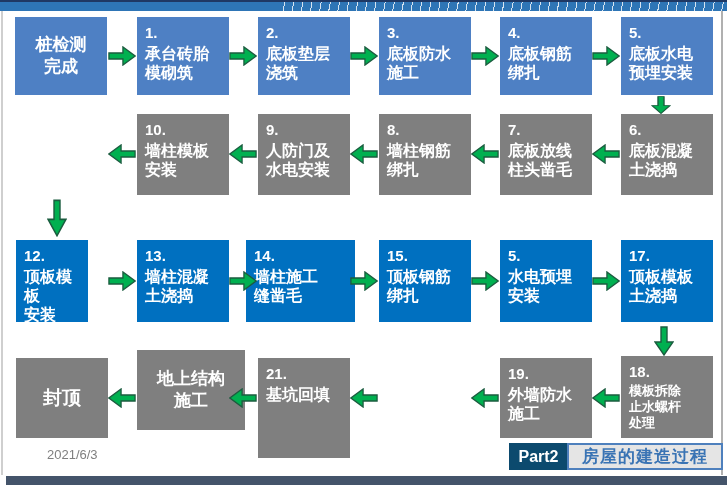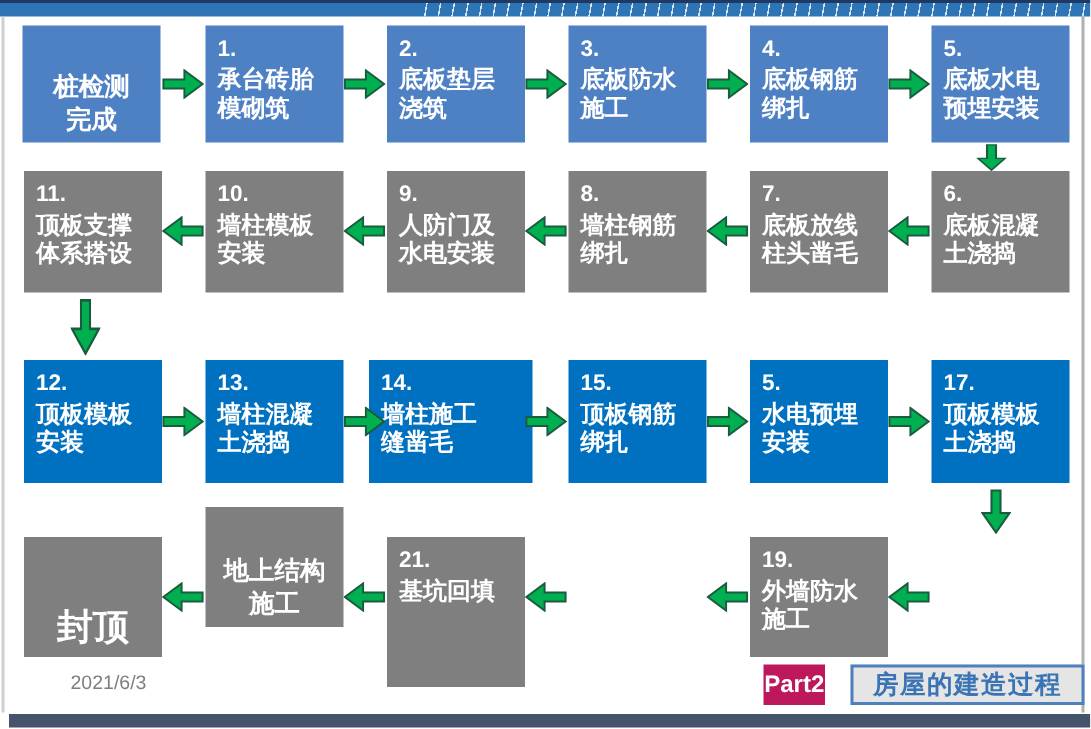"桩检测" .centerbox { align-items: flex-end -> center; font-family: none -> Liberation Serif, serif }
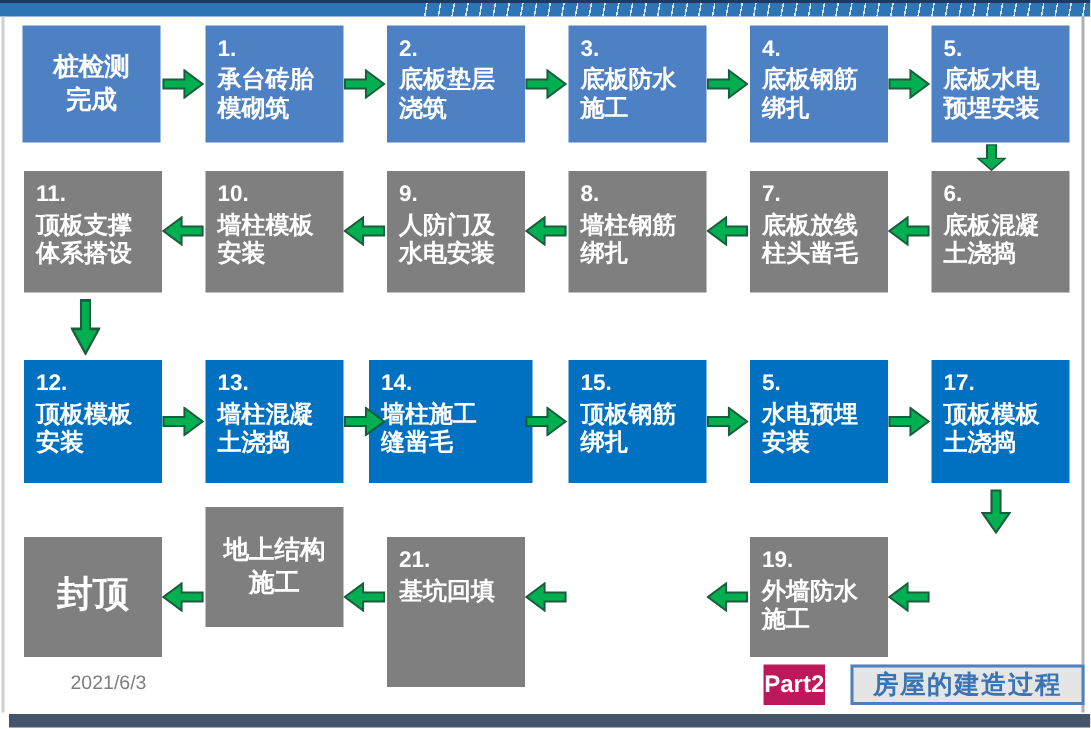"11." div.box { html: <div> <div>11.</div> <div>顶板支撑 体系搭设</div> </div> -> none }
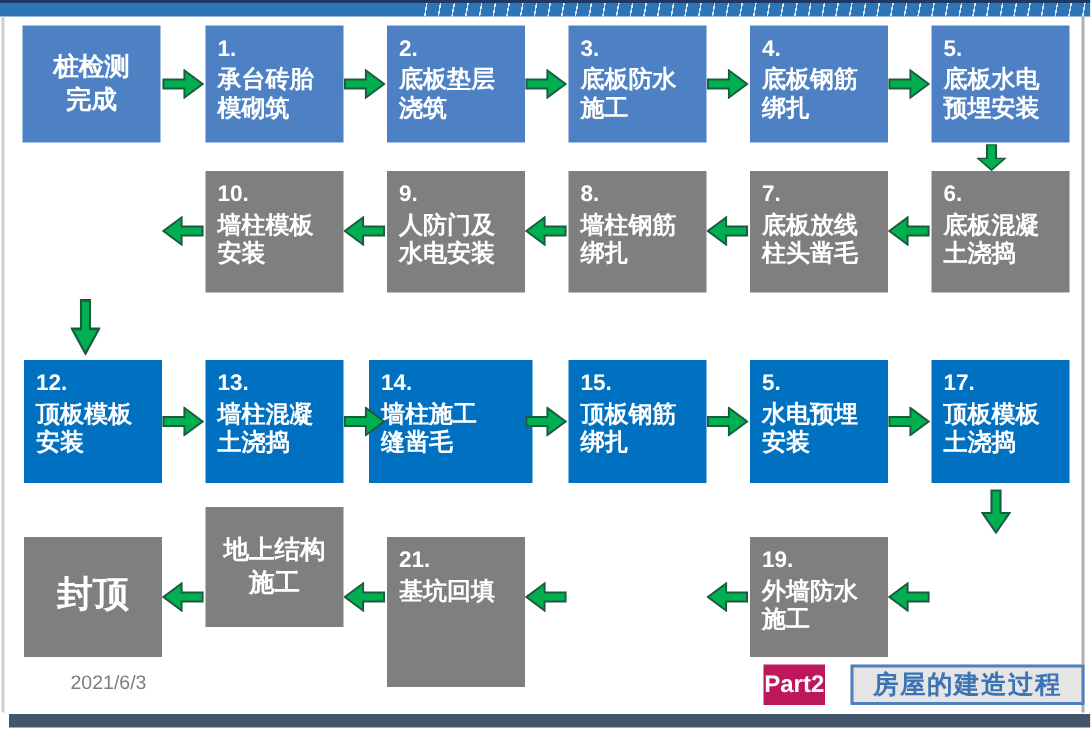"12." div.box { width: 92px -> 72px }
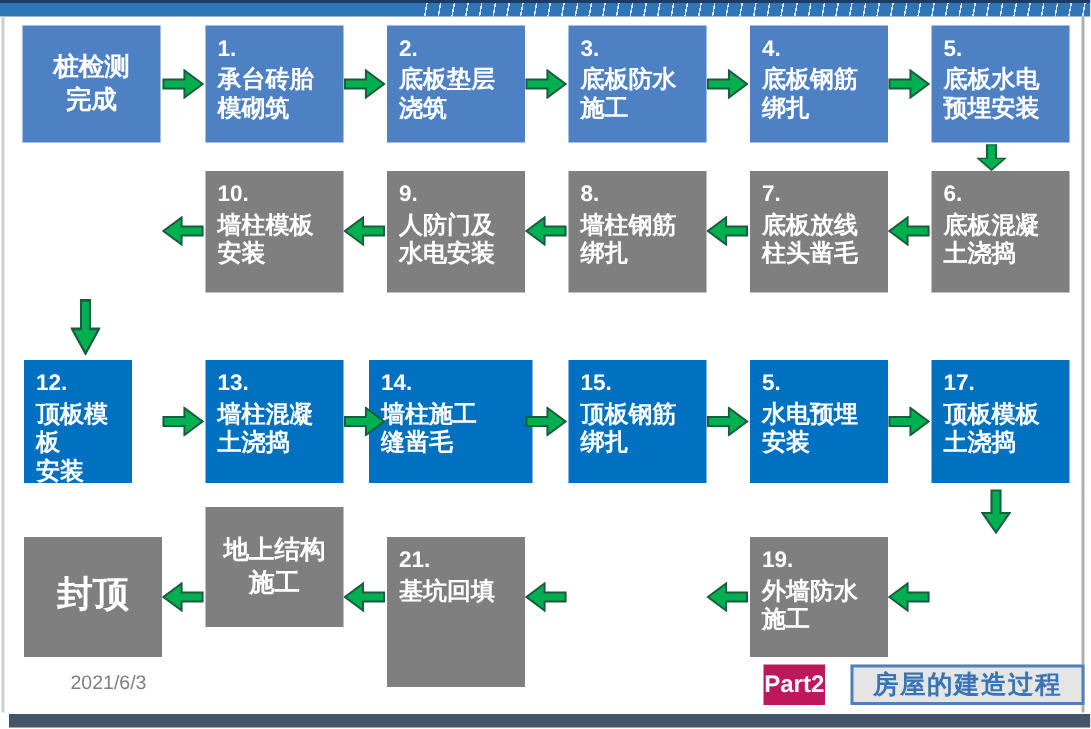"地上结构" div.box { top: 338px -> 350px; width: 92px -> 108px }
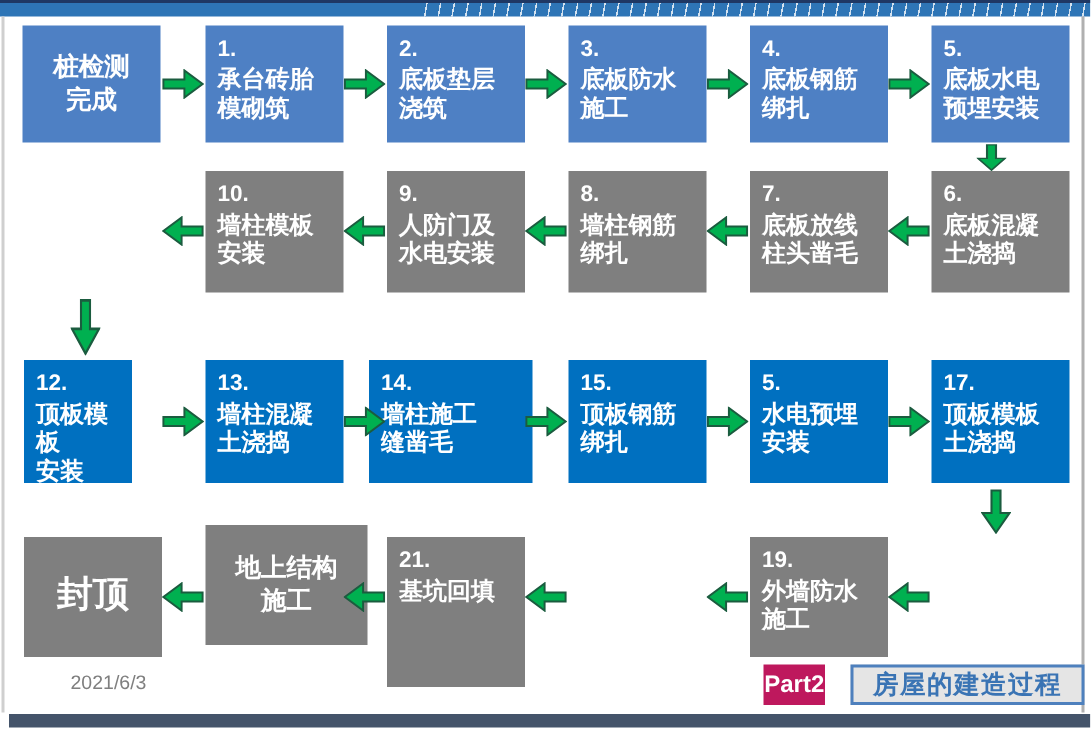"18." div.box { html: none -> <div> <div>18.</div> <div>模板拆除 止水螺杆 处理</div> </div> }
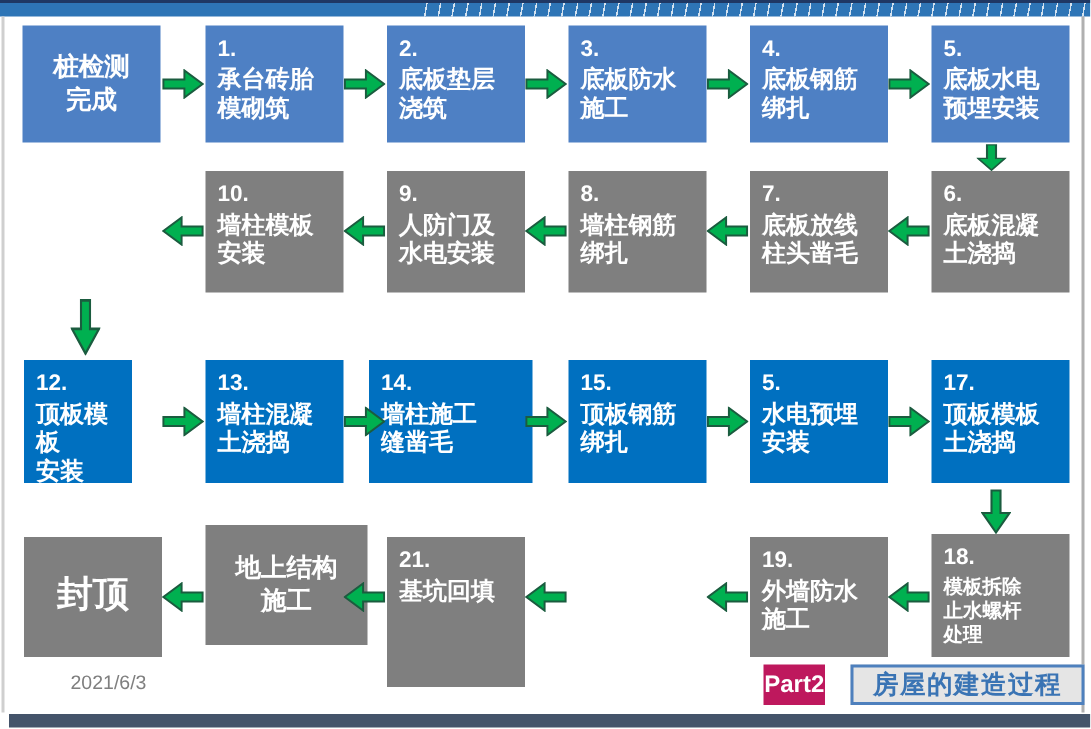"封顶" .bigword { font-size: 24px -> 19px }
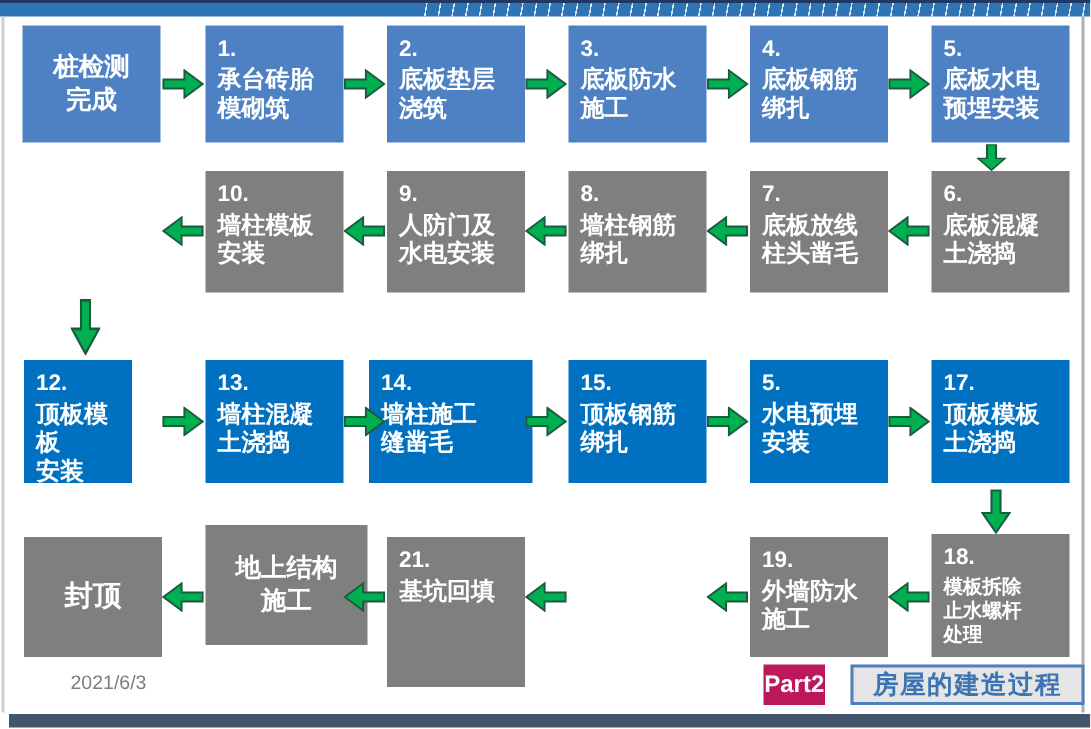"Part2" .part { background: #be185d -> #0c4a6e; width: 41px -> 59px }
